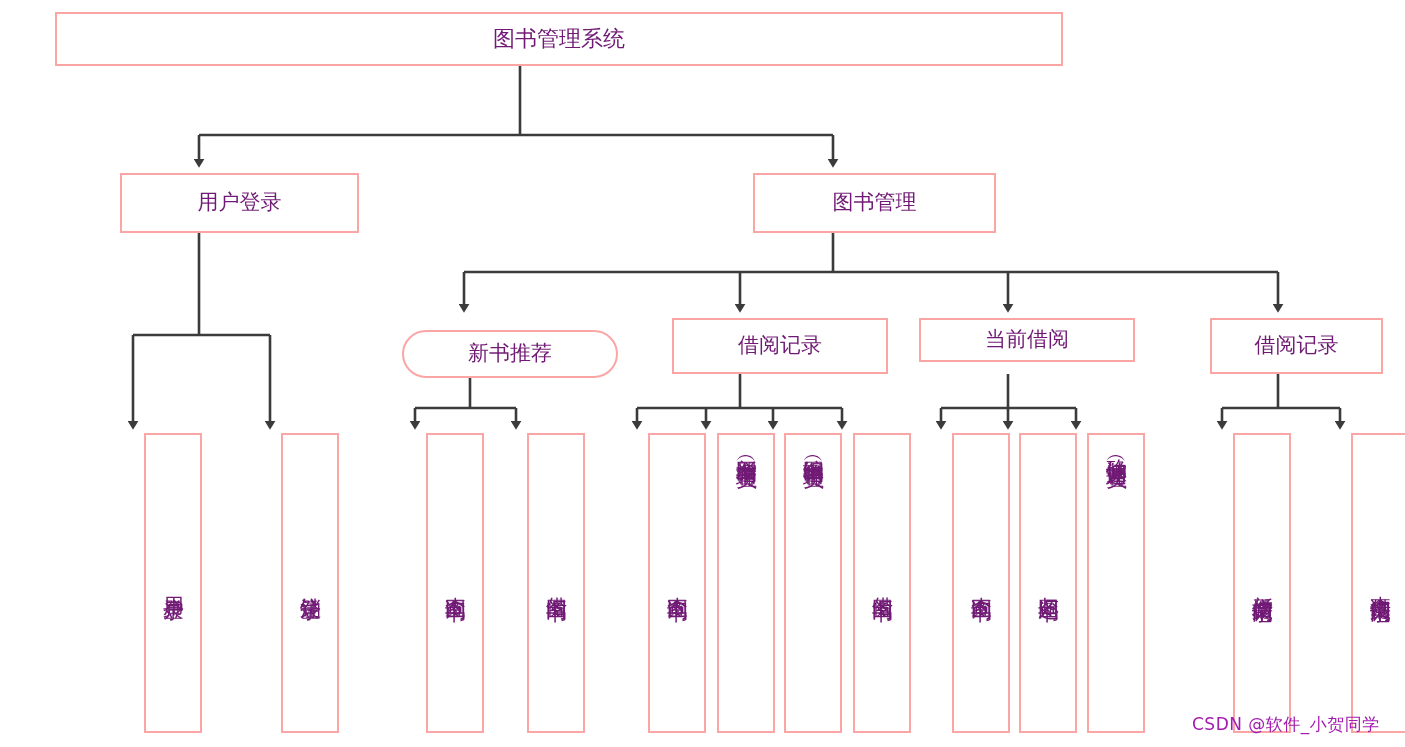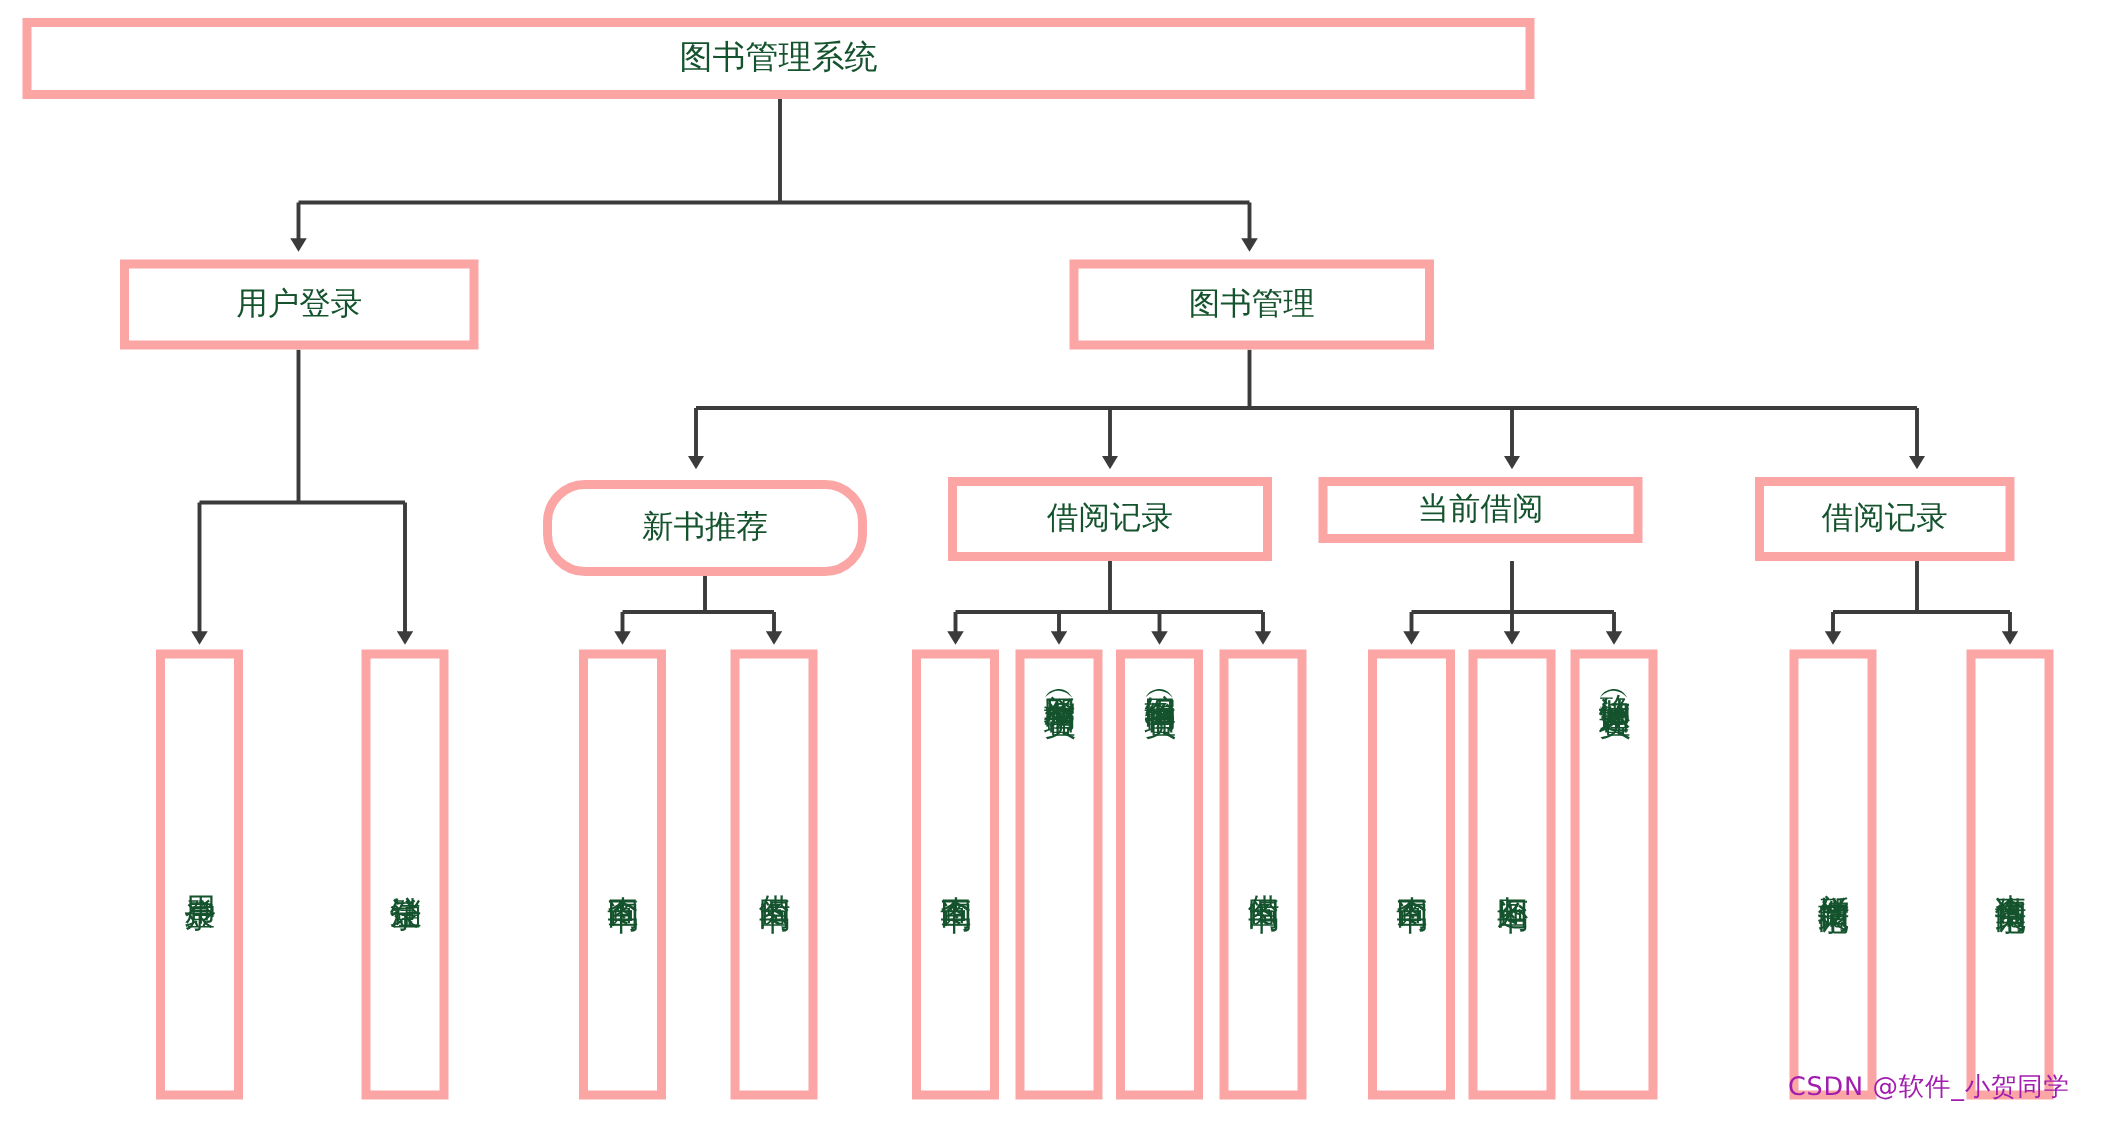"图书管理系统" .node { border: 6px solid #fca5a5 -> 2px solid #fca5a5; color: #14532d -> #701a75; margin-left: none -> 40px }
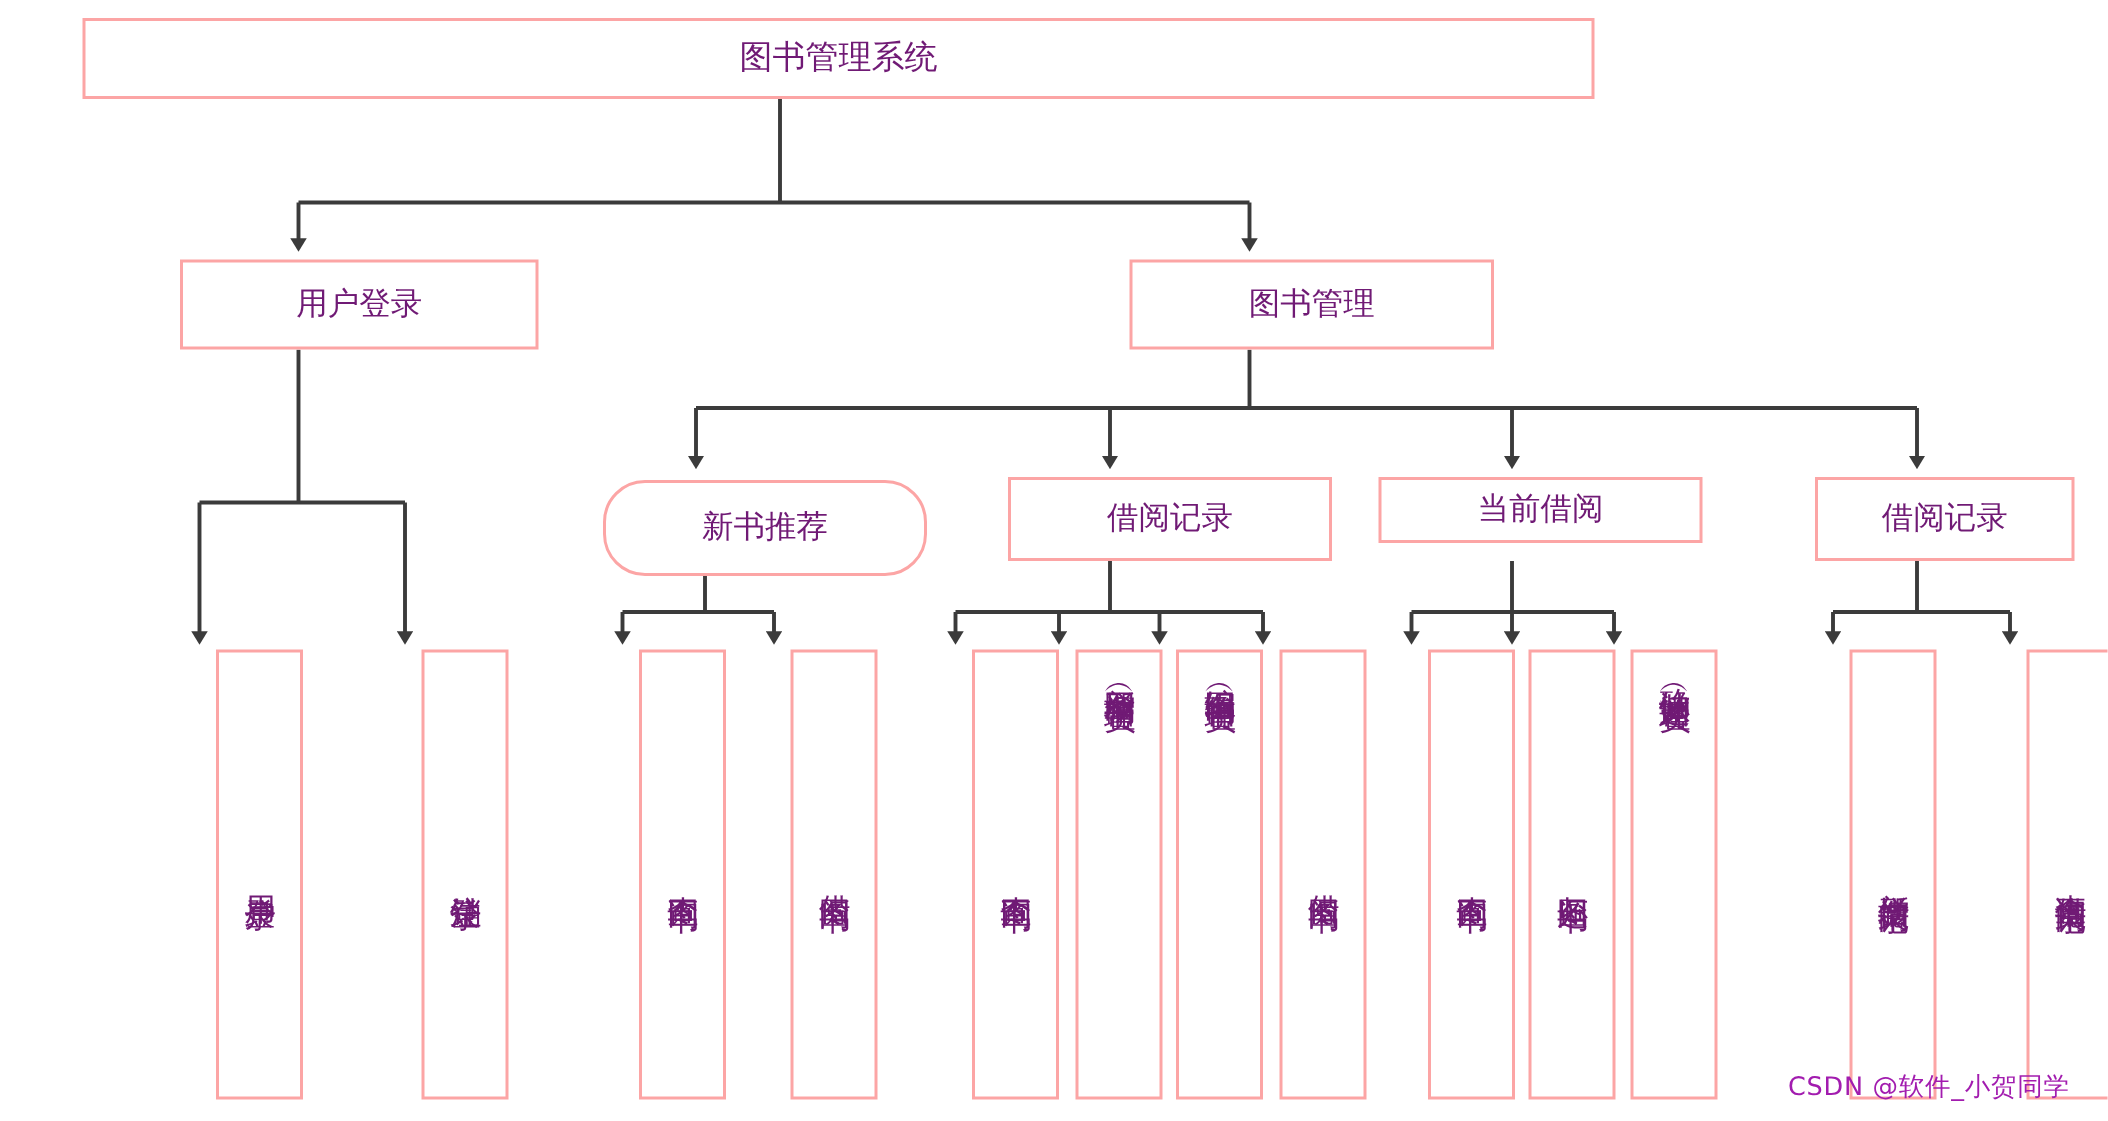"新书推荐" div.node { height: 64px -> 48px; top: 320px -> 330px }
